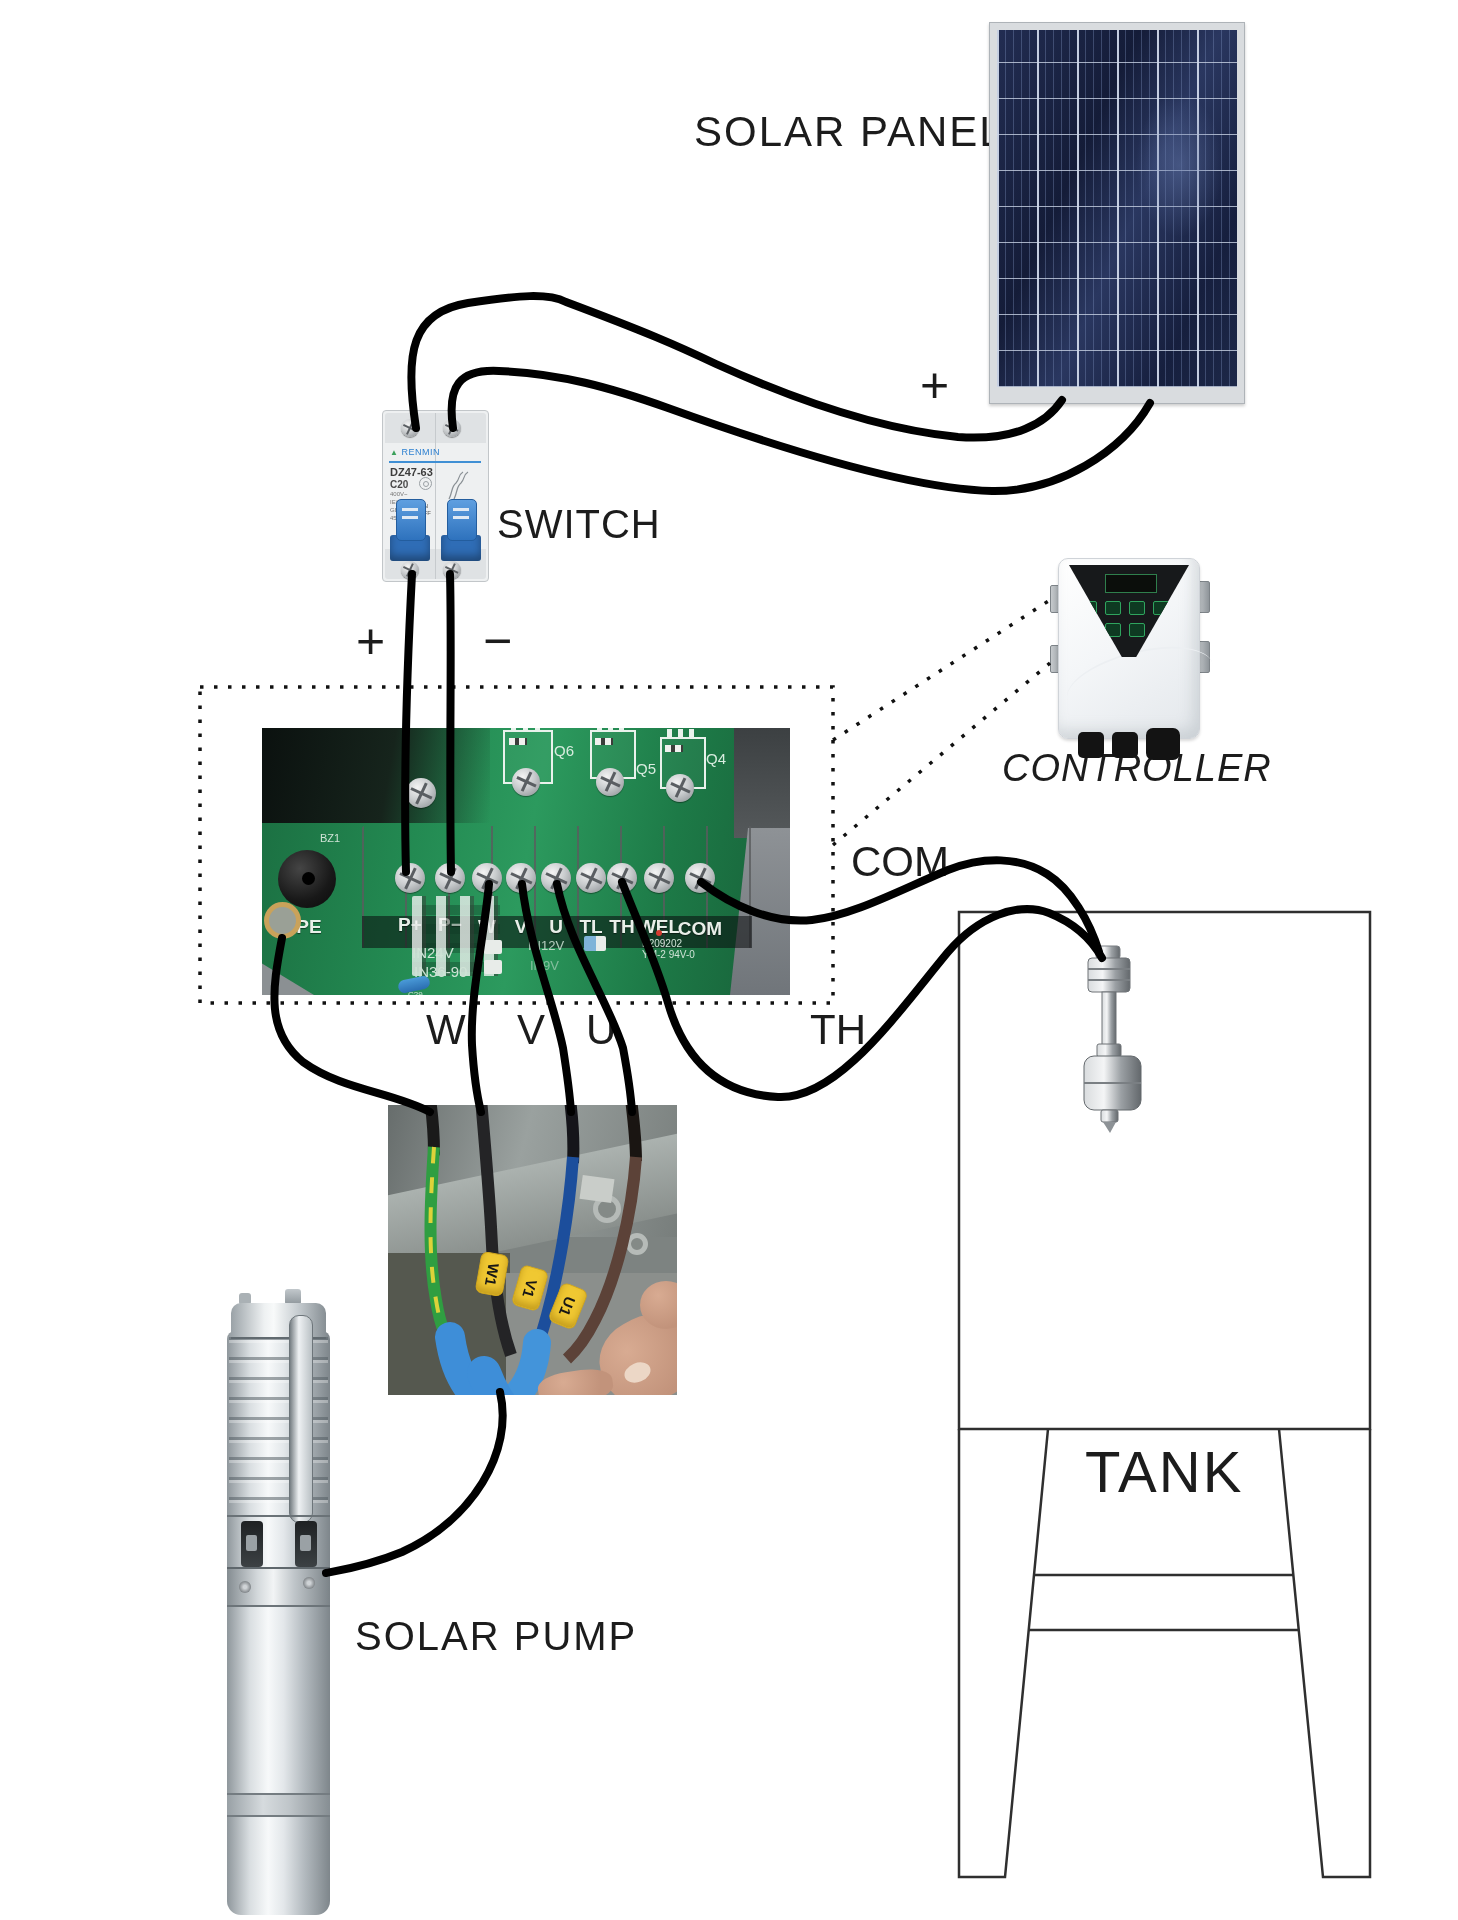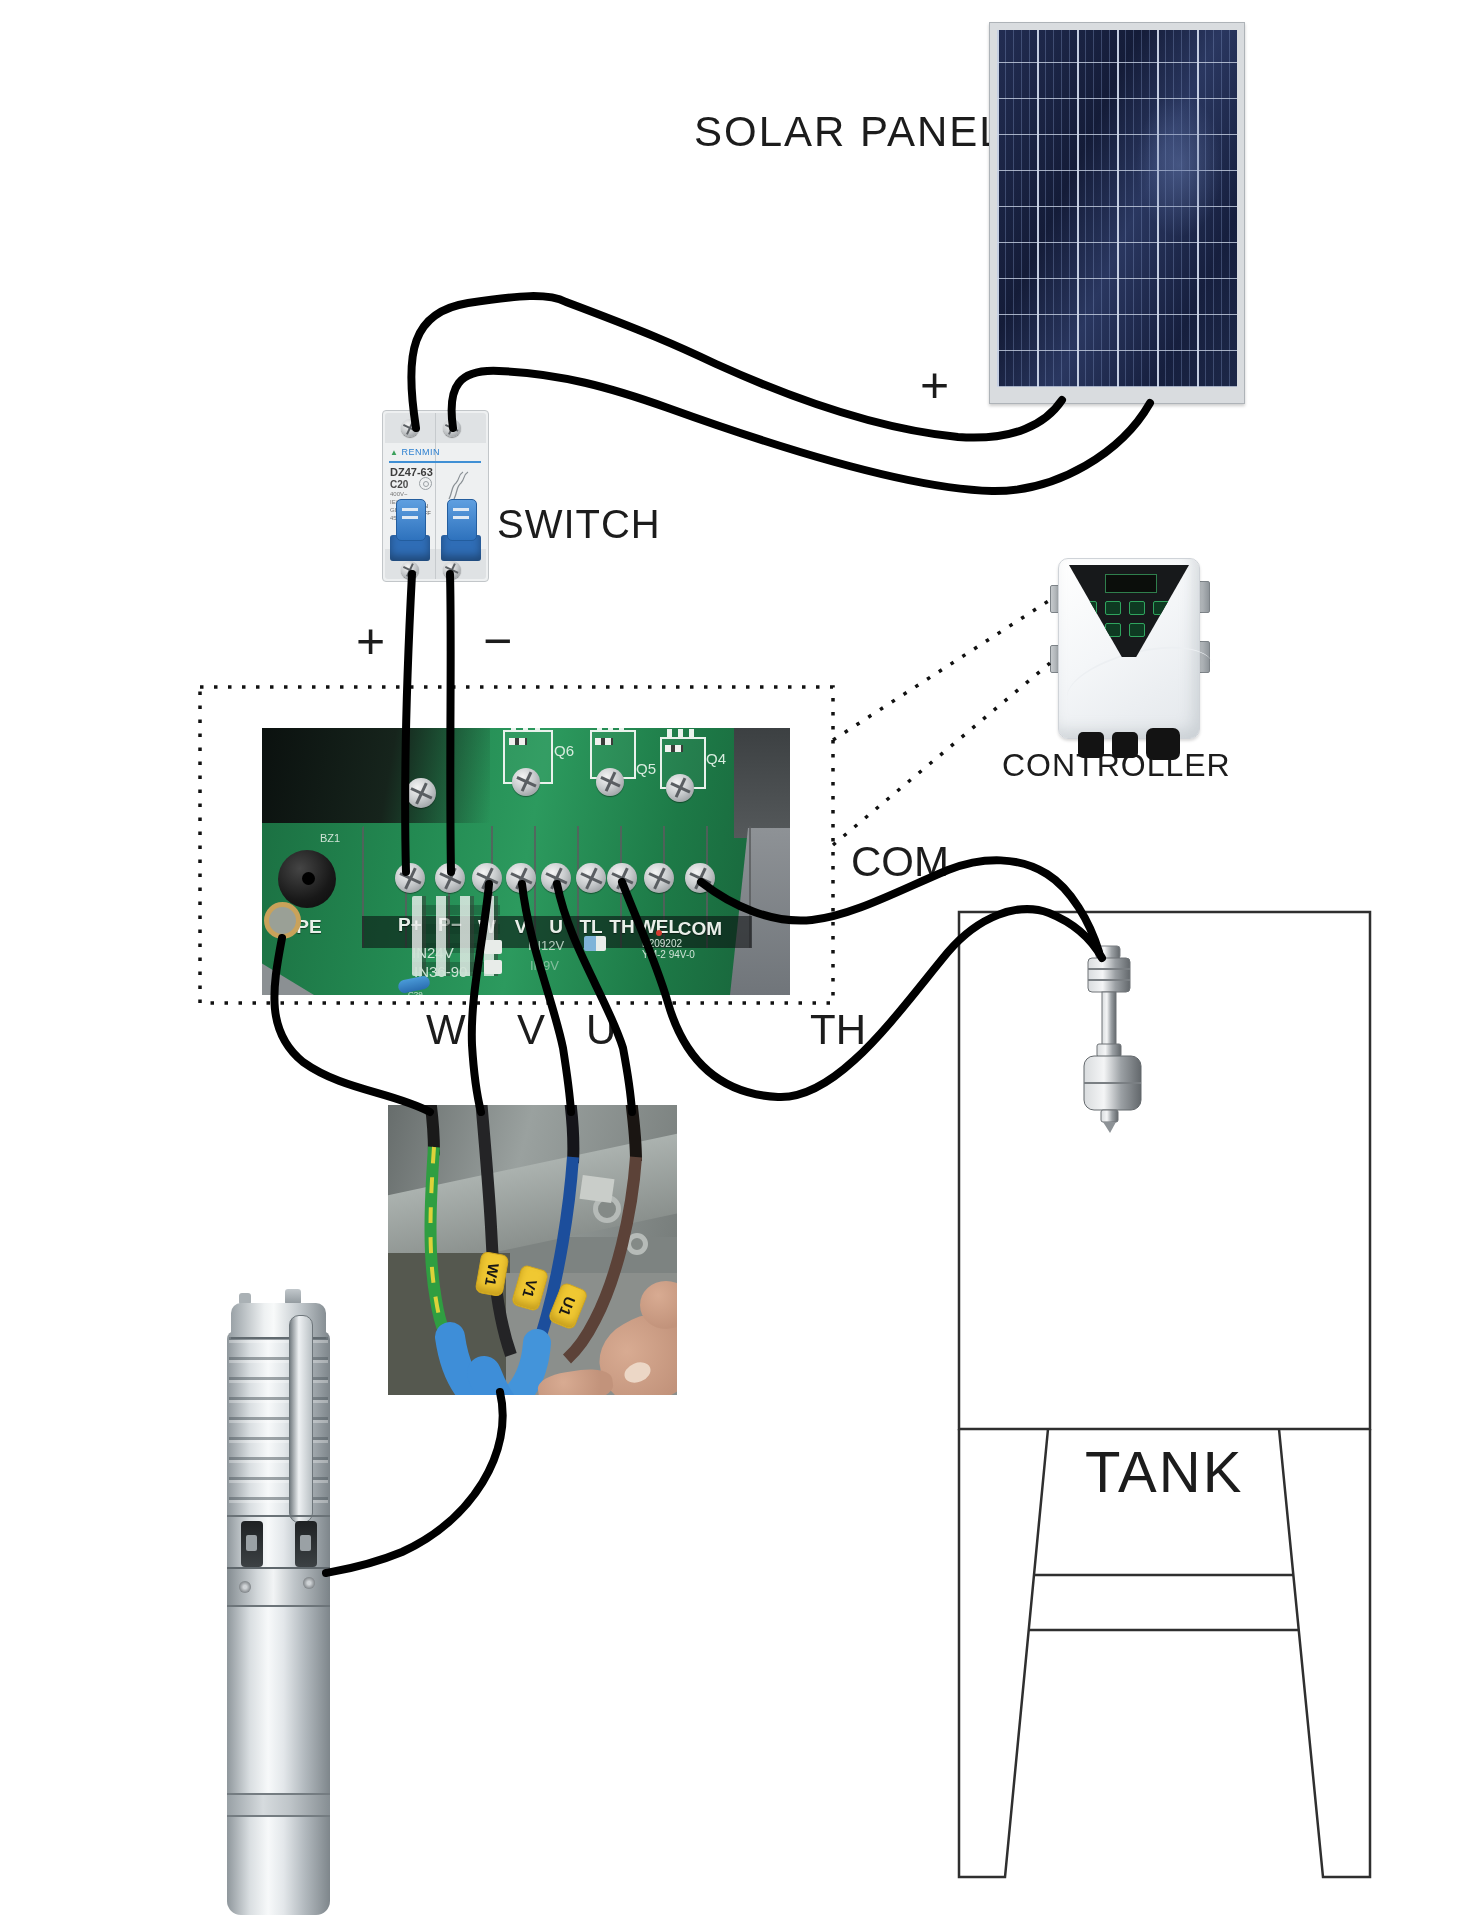"CONTROLLER" div.lbl { font-size: 32px -> 38px; font-style: none -> italic }
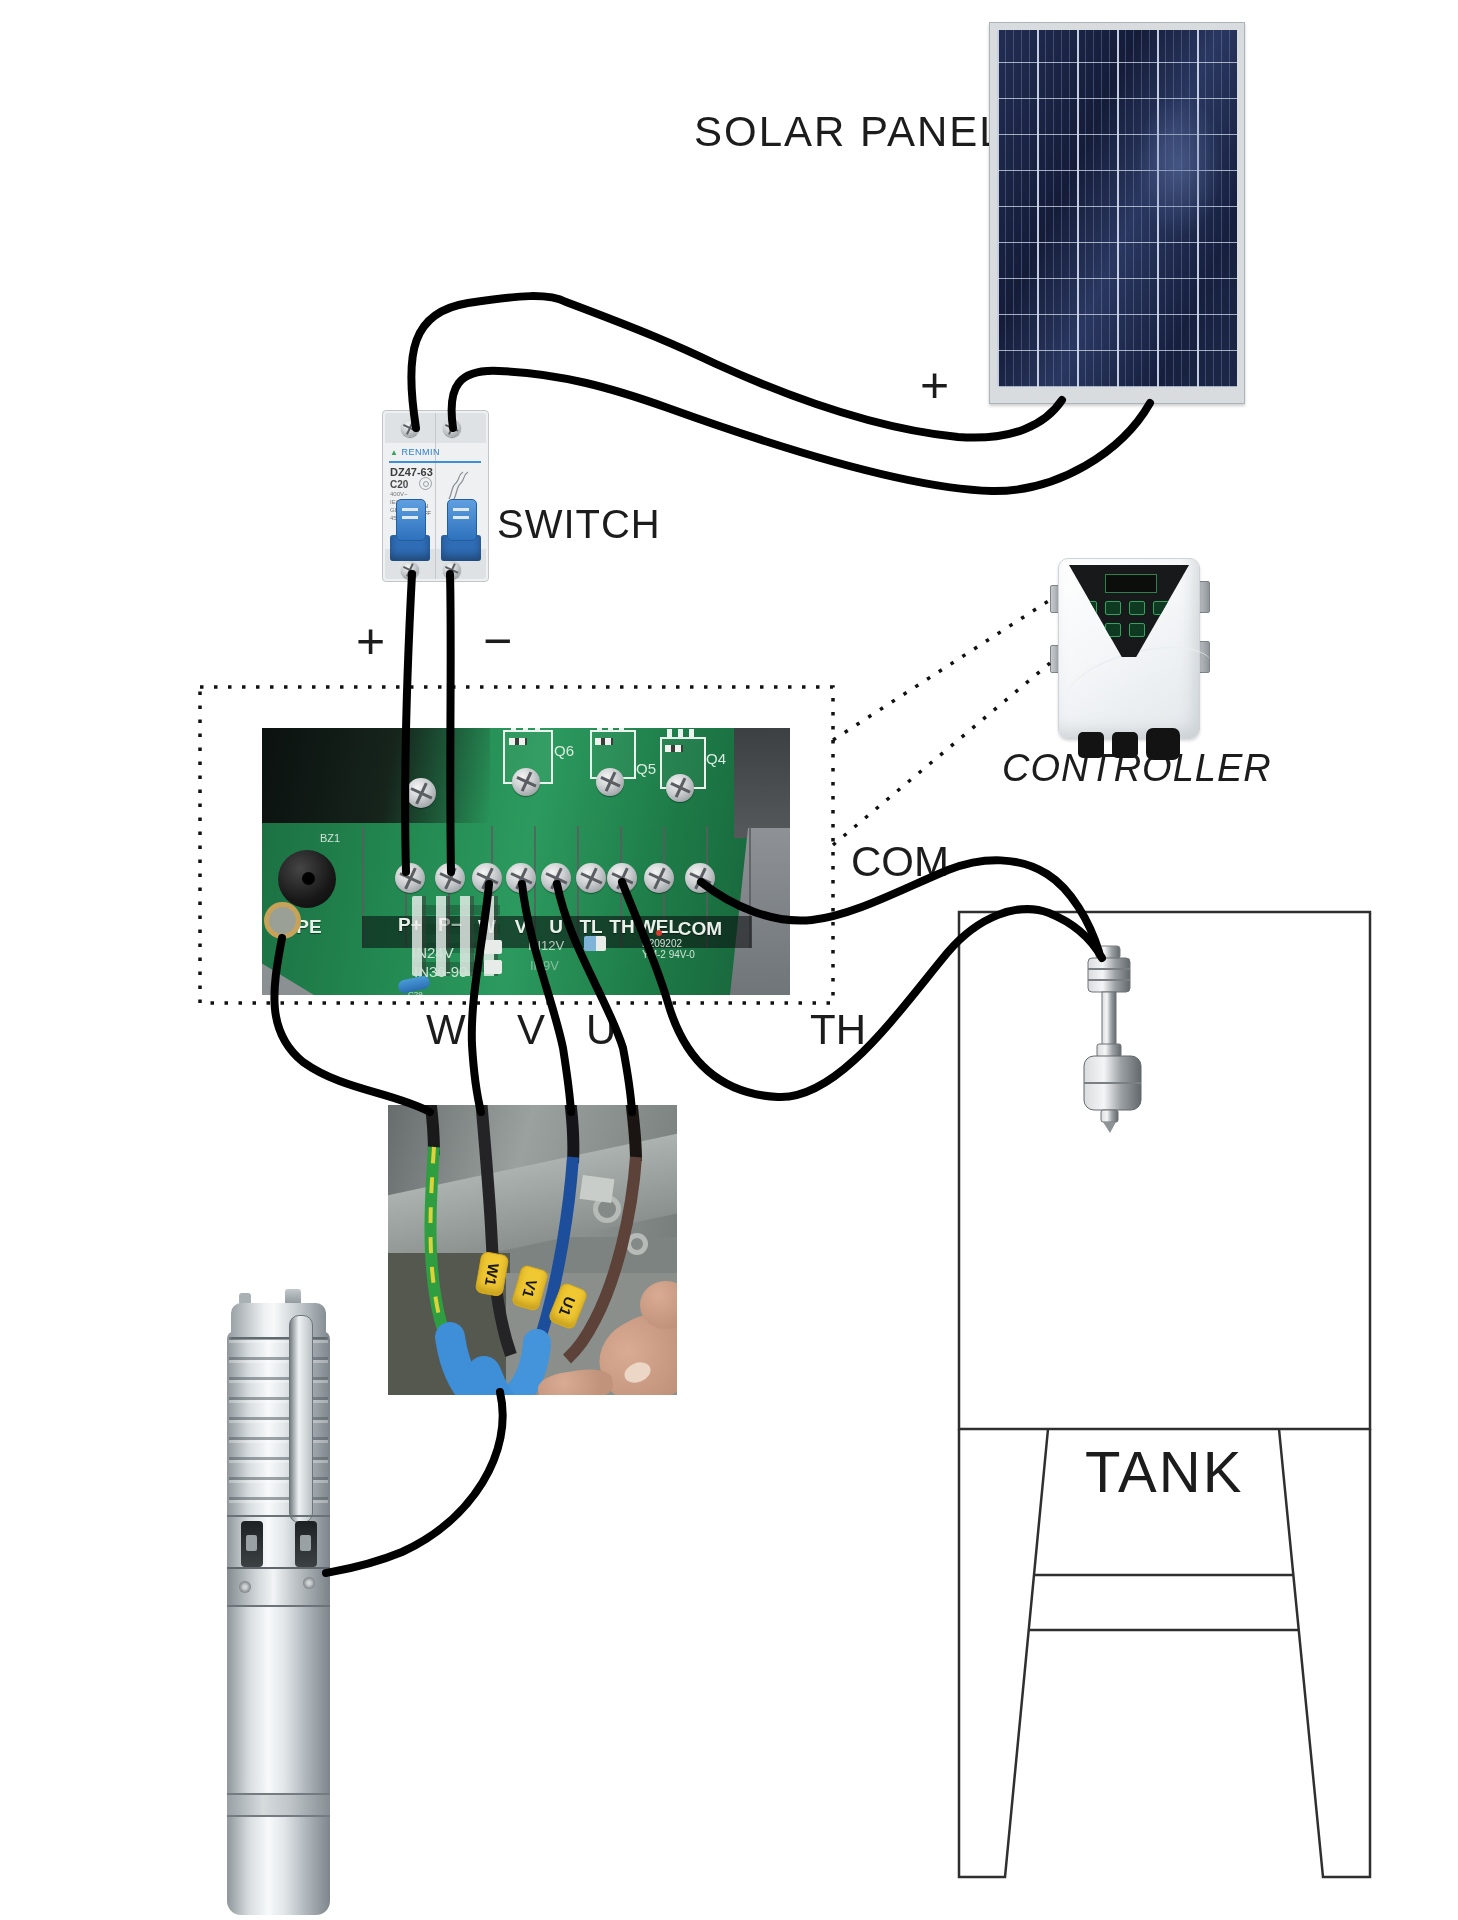"SOLAR PUMP" div.lbl { html: none -> <div>SOLAR PUMP</div> }
